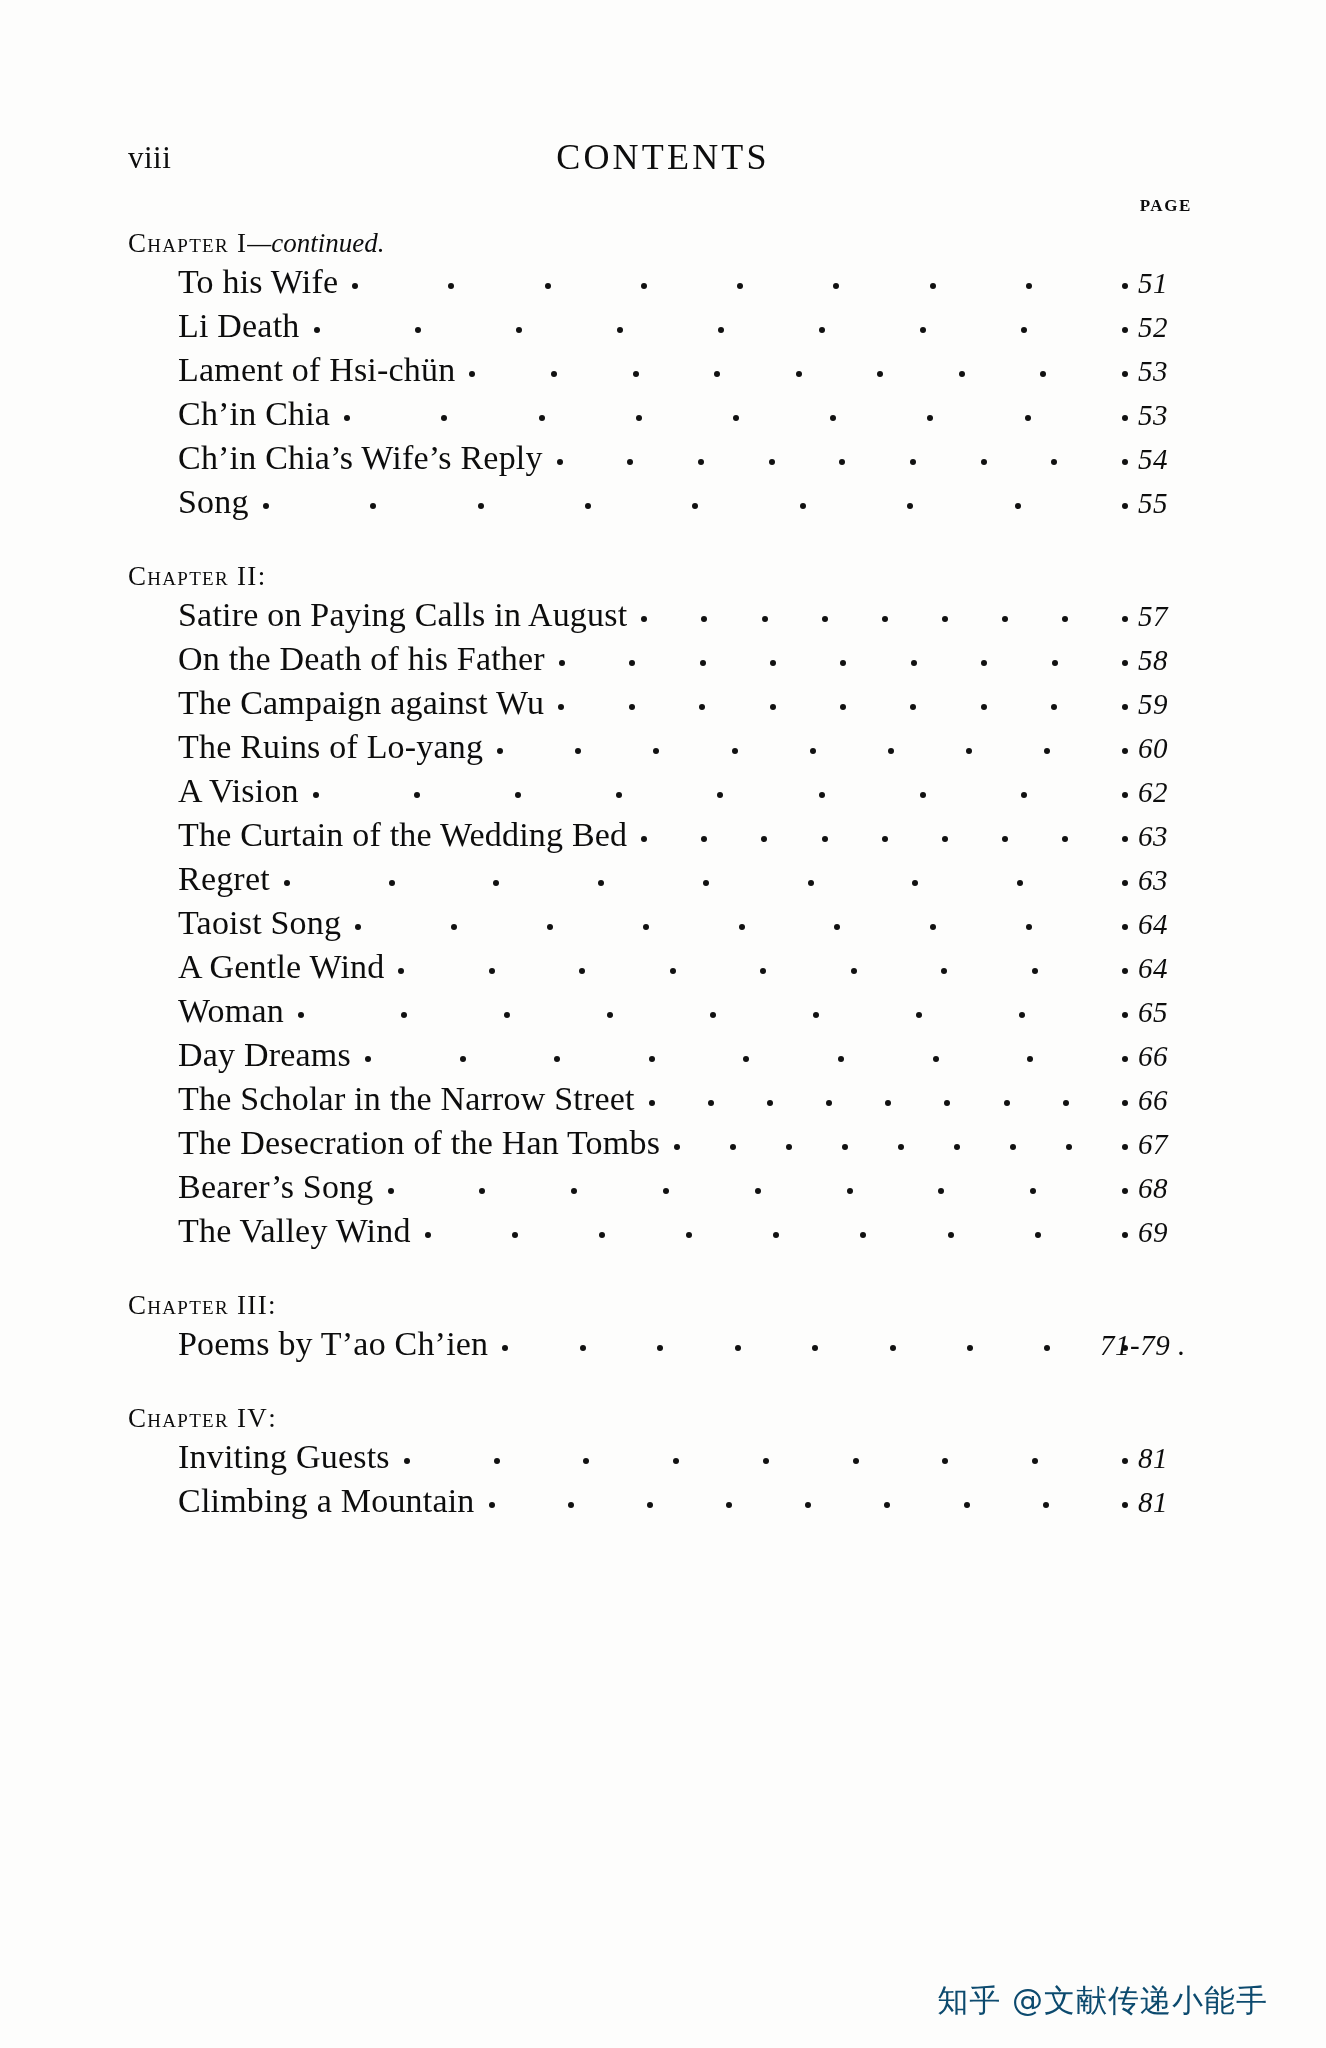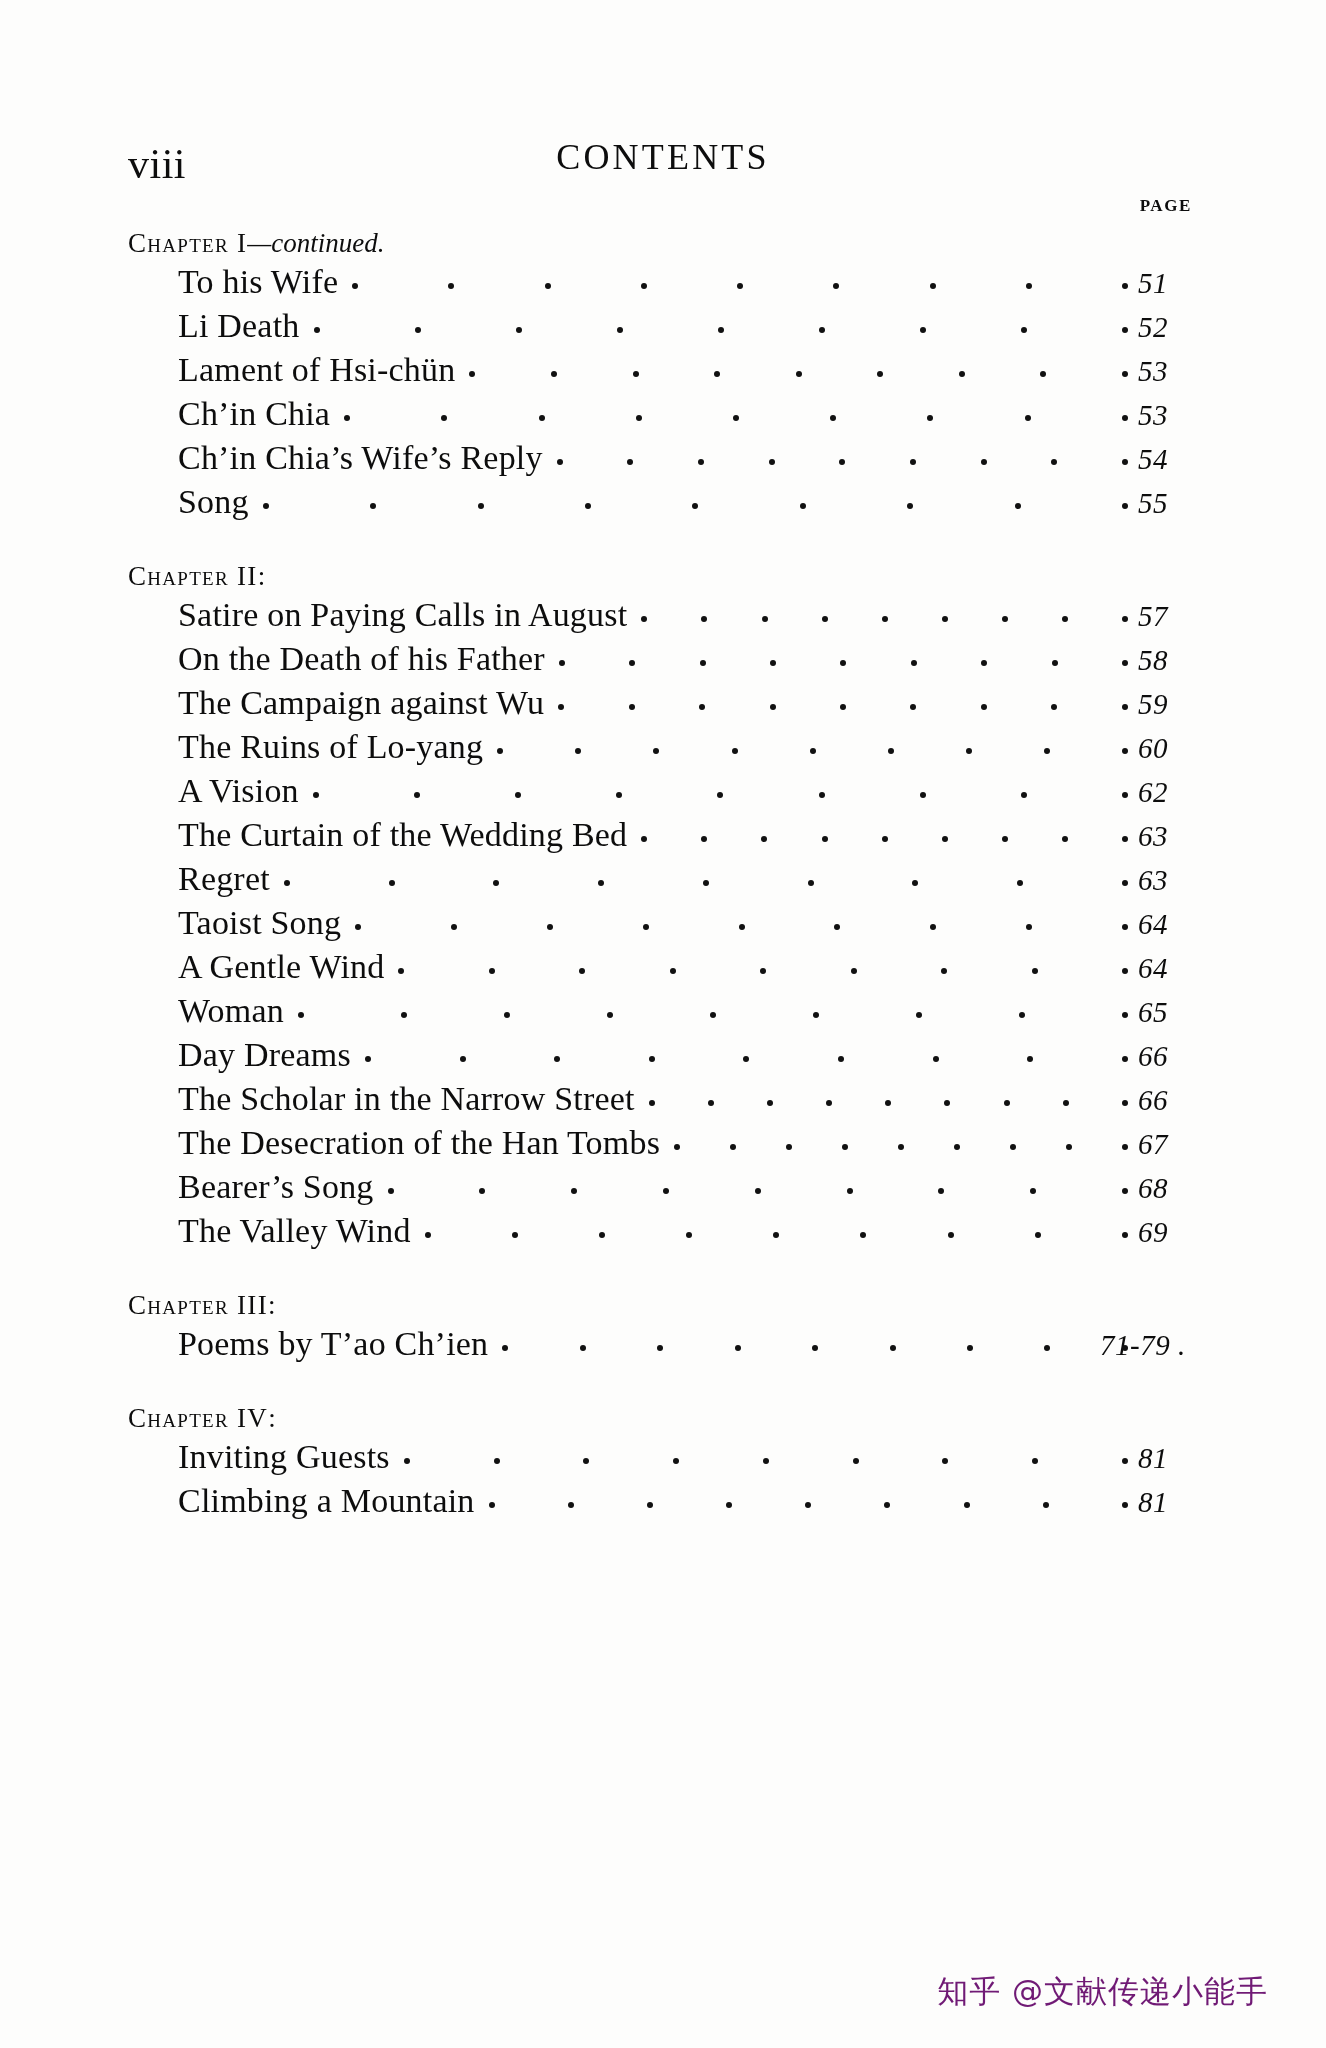"viii" .folio { font-size: 42px -> 31px }
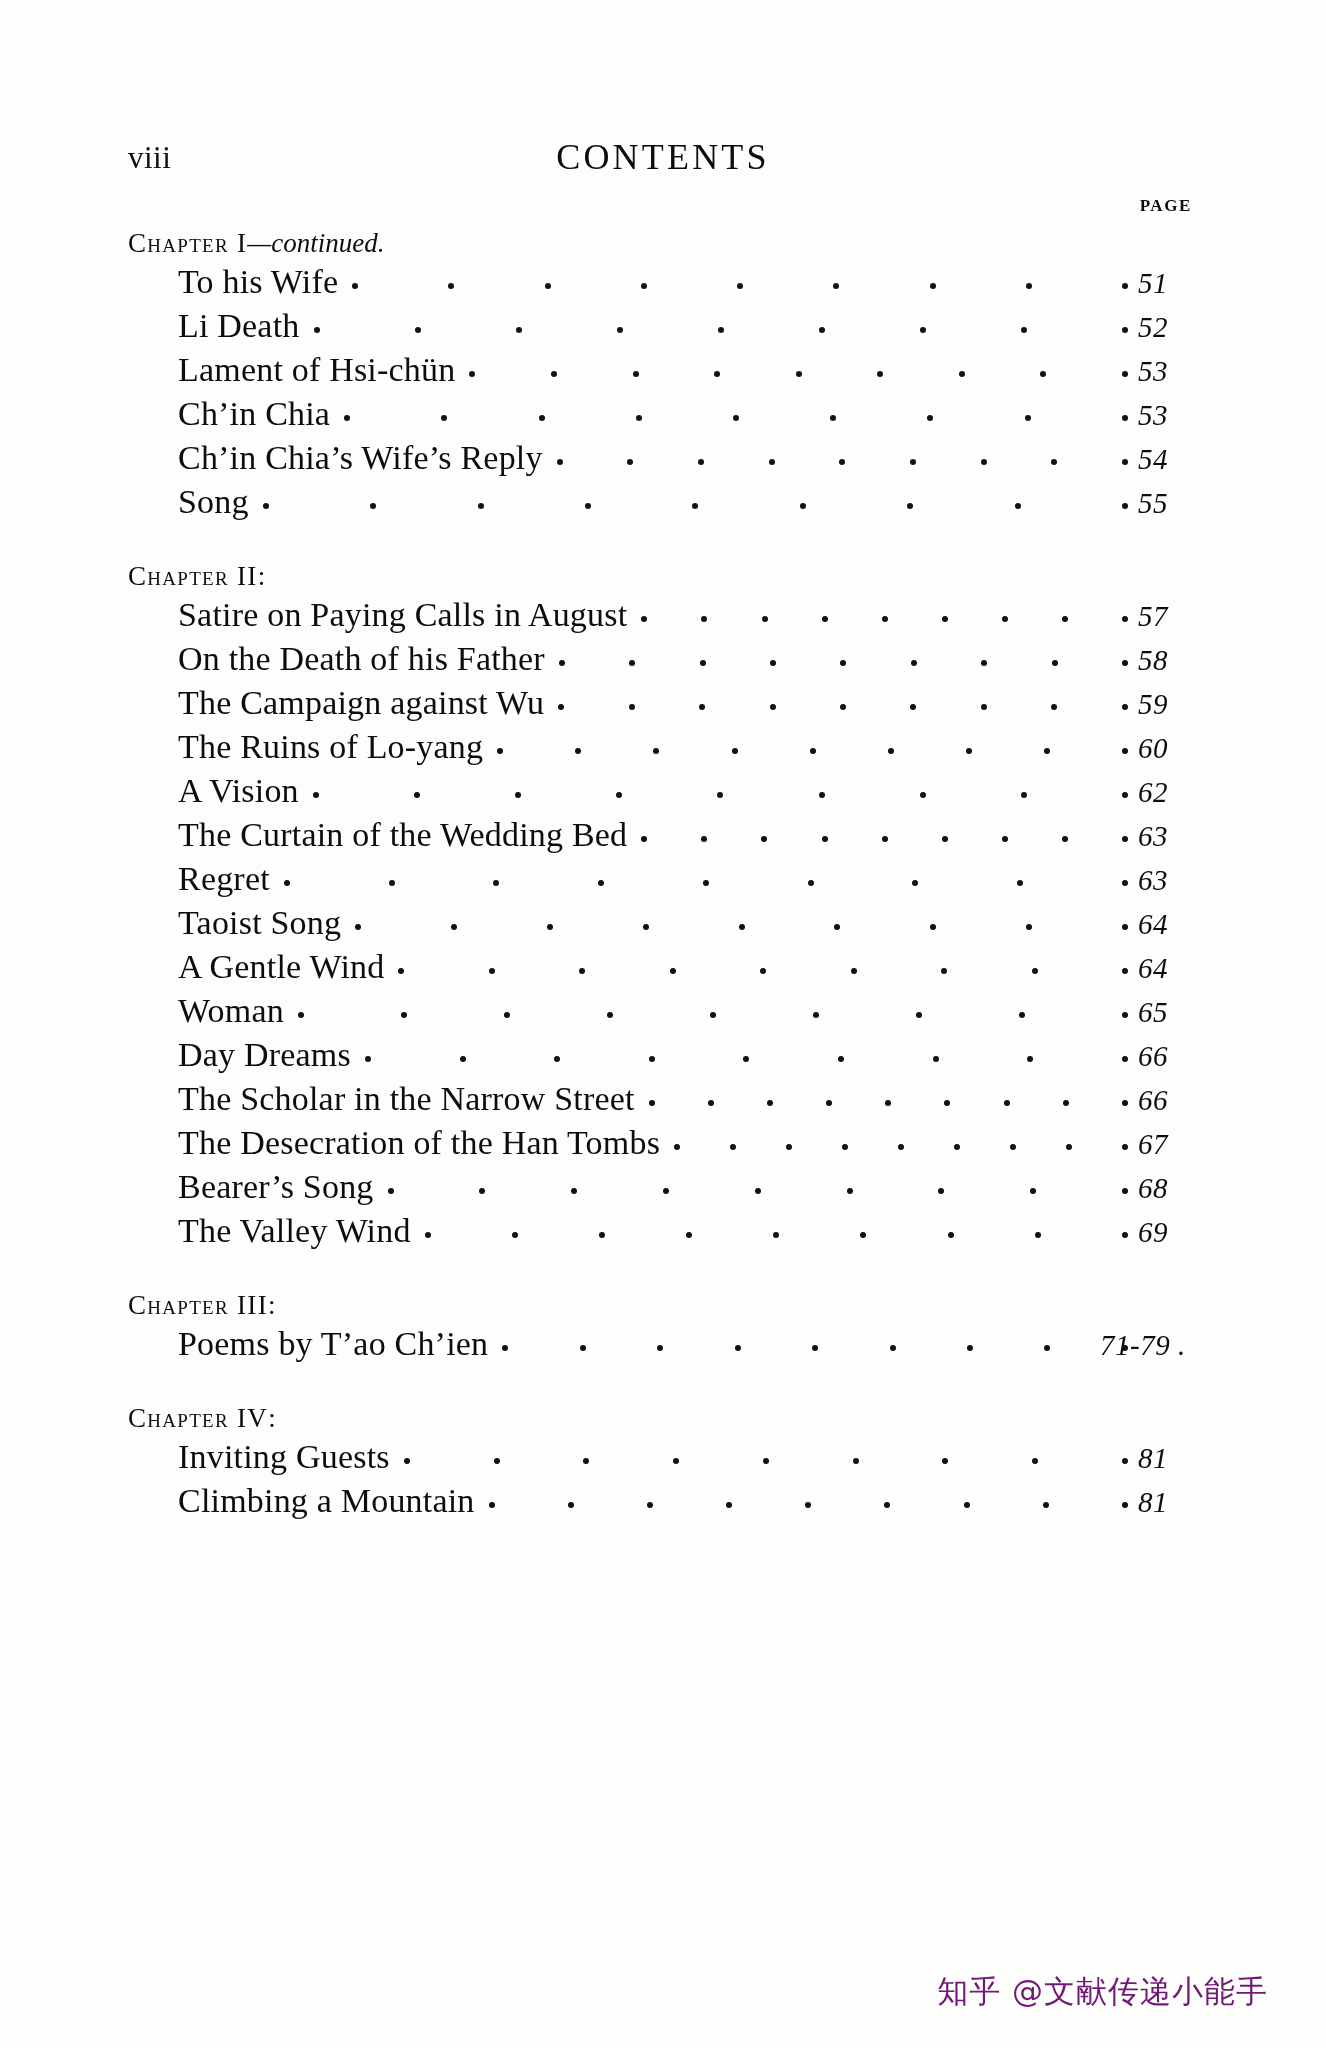"知乎 @文献传递小能手" .watermark { bottom: 35px -> 26px; color: #701a75 -> #0c4a6e }
